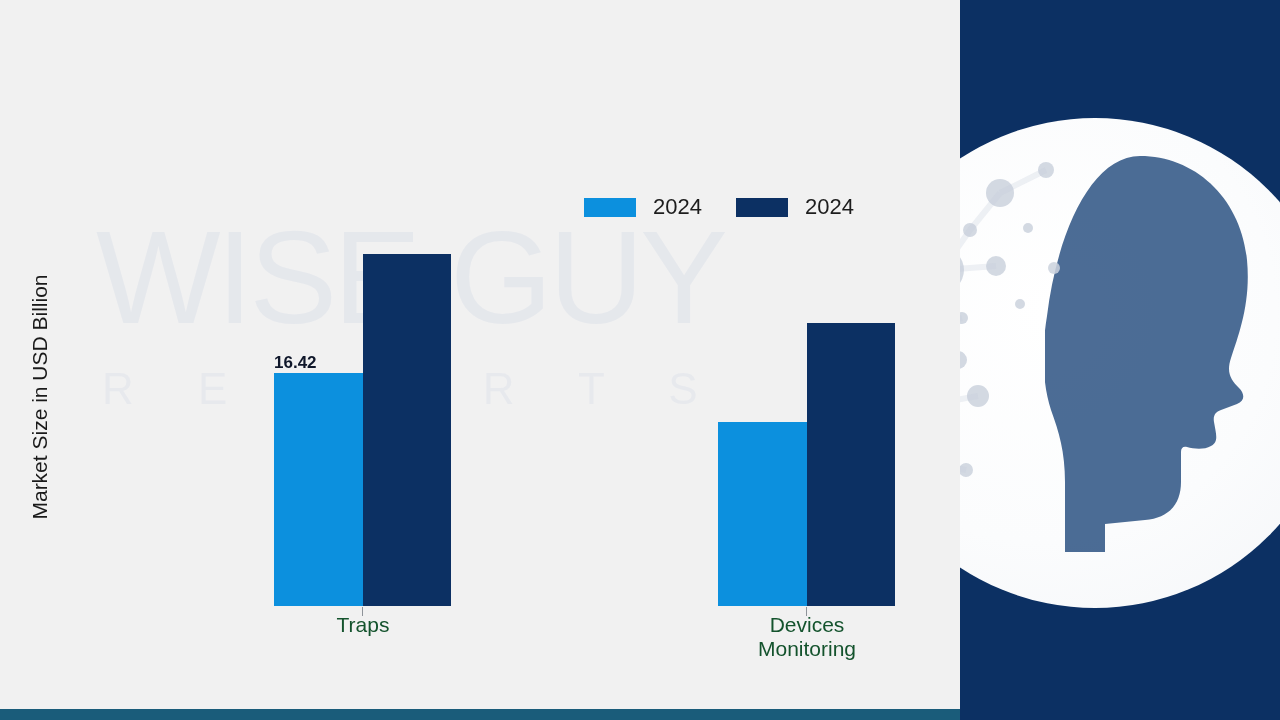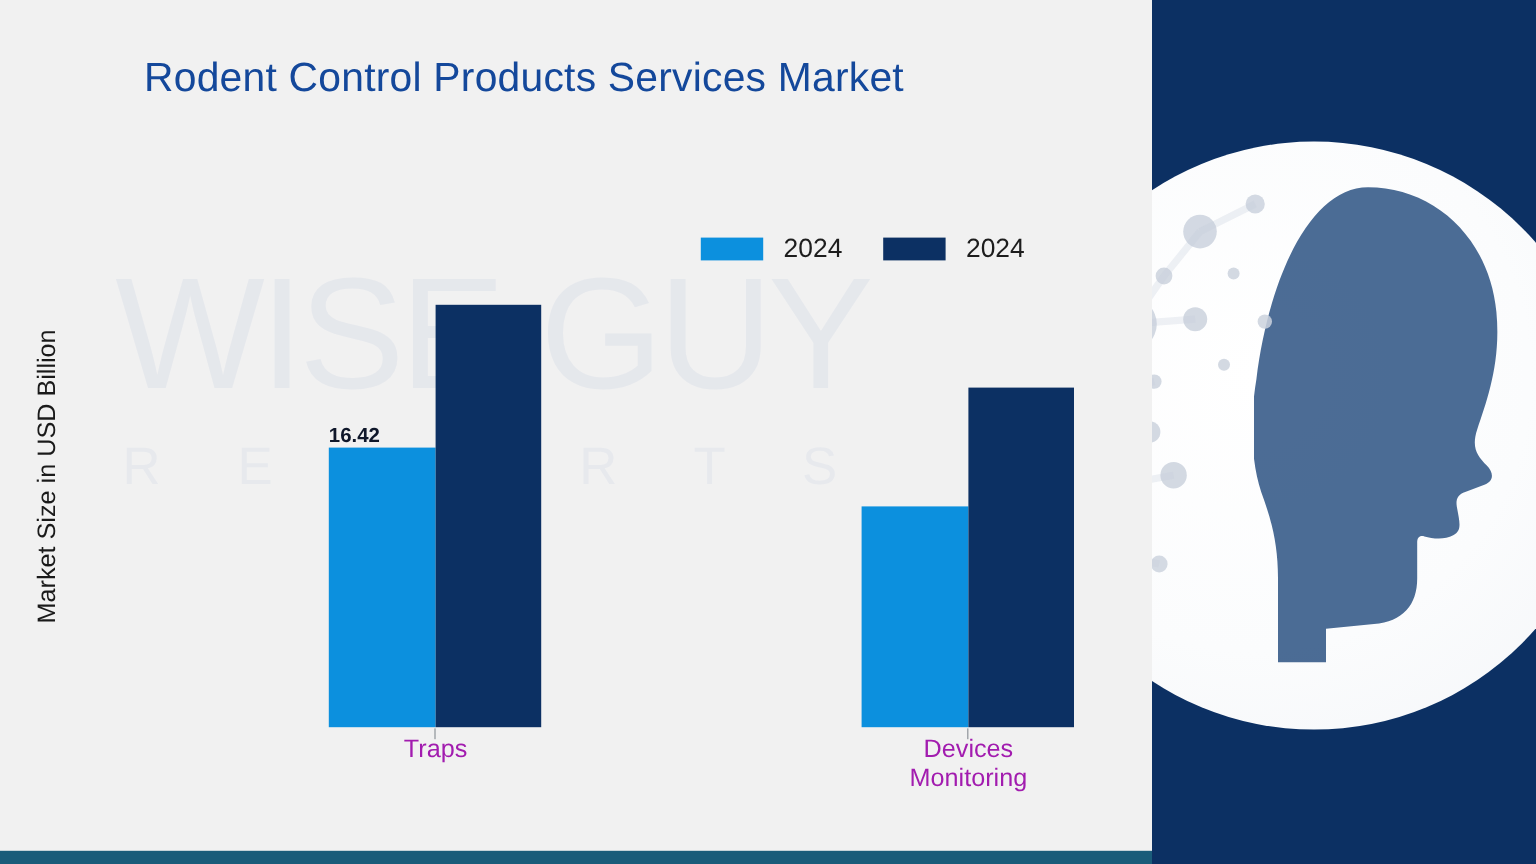"Rodent Control Products Services Market" div.title { html: <div>Rodent Control Products Services Market</div> -> none }
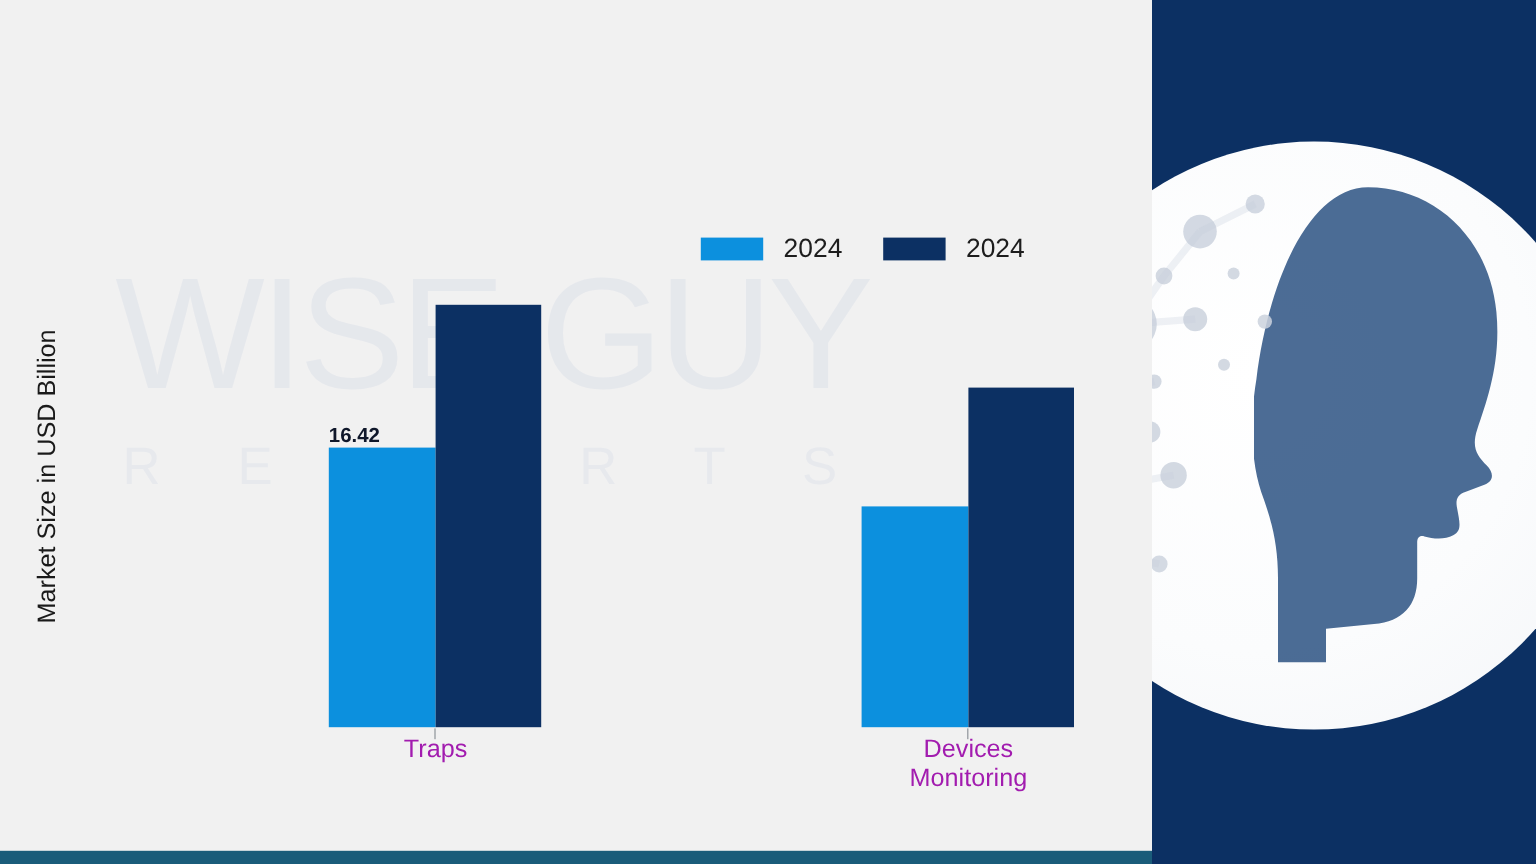"Traps" .cat-label { color: #a21caf -> #14532d }
